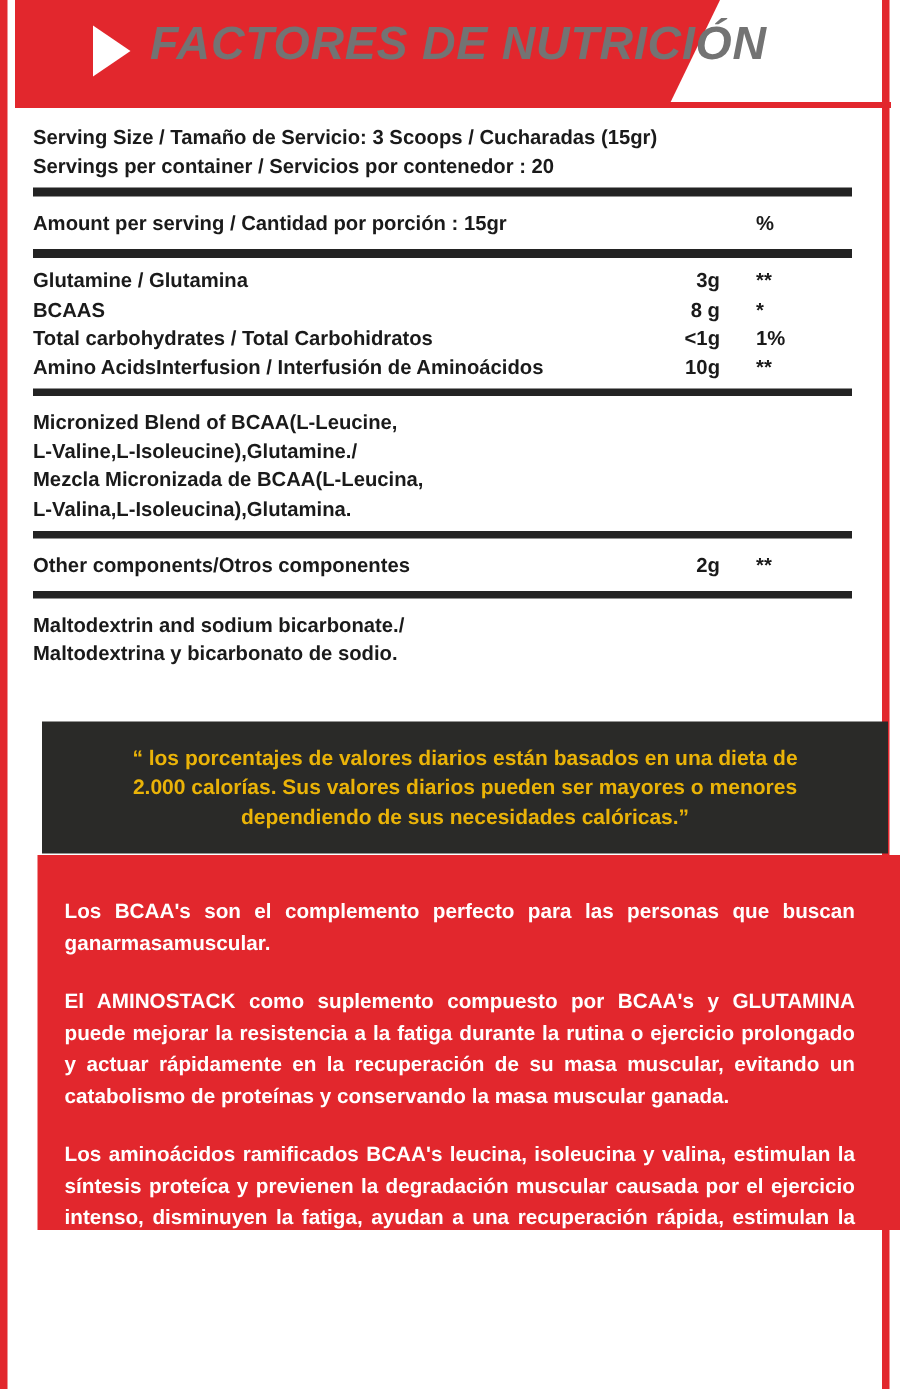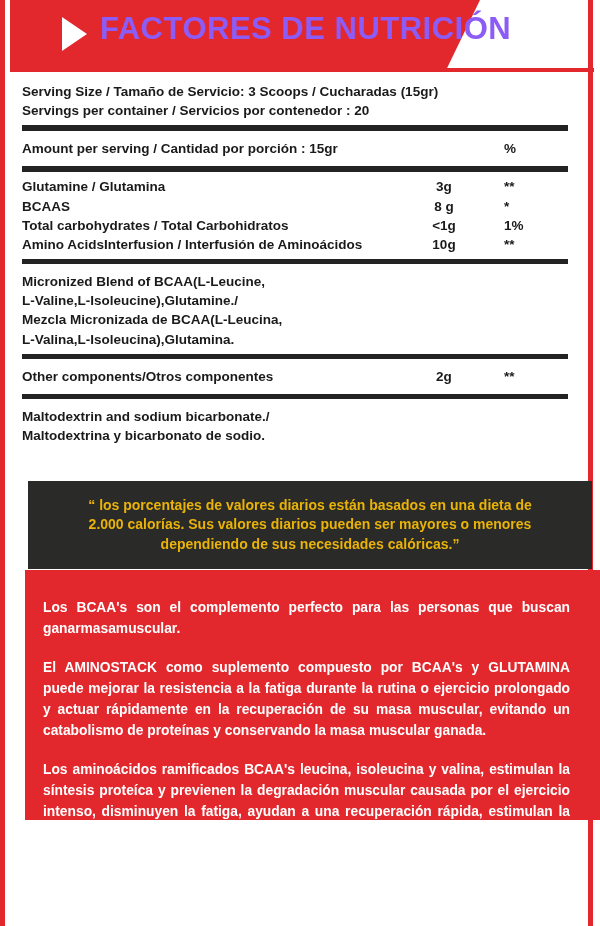"FACTORES DE NUTRICIÓN" #header-title { color: #8b5cf6 -> #737373; font-style: none -> italic }
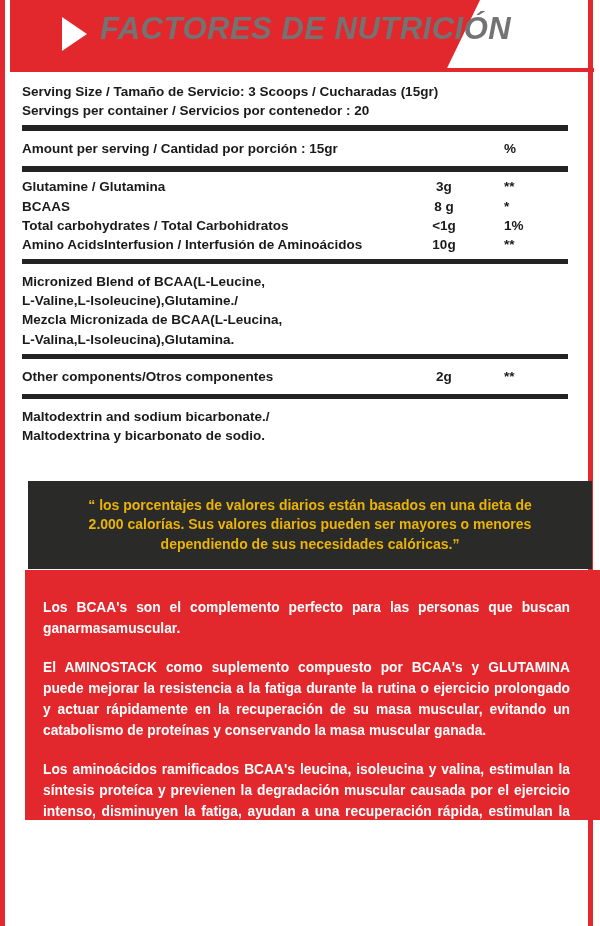"3g" .row .amount { text-align: center -> right }
